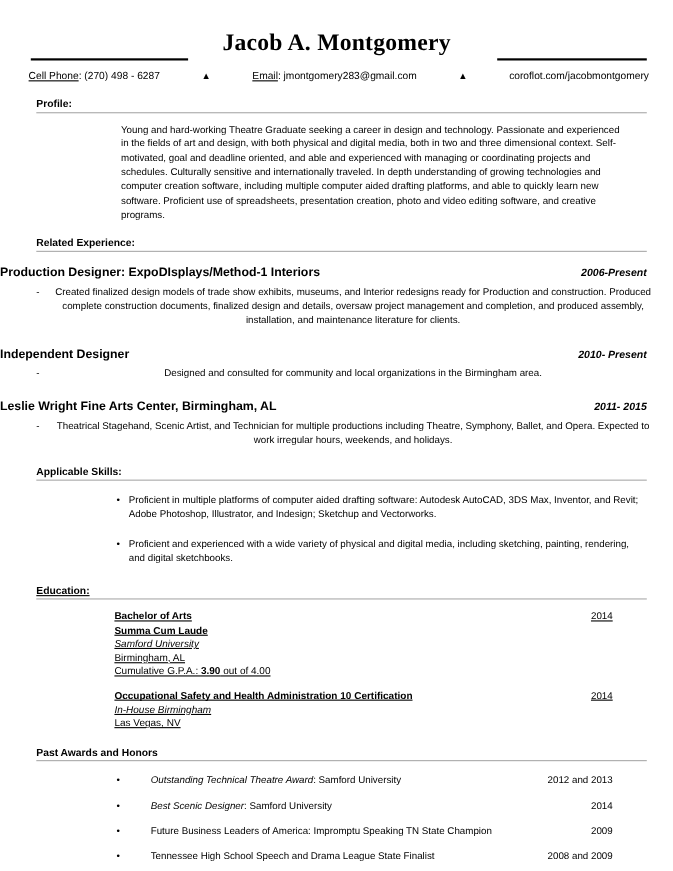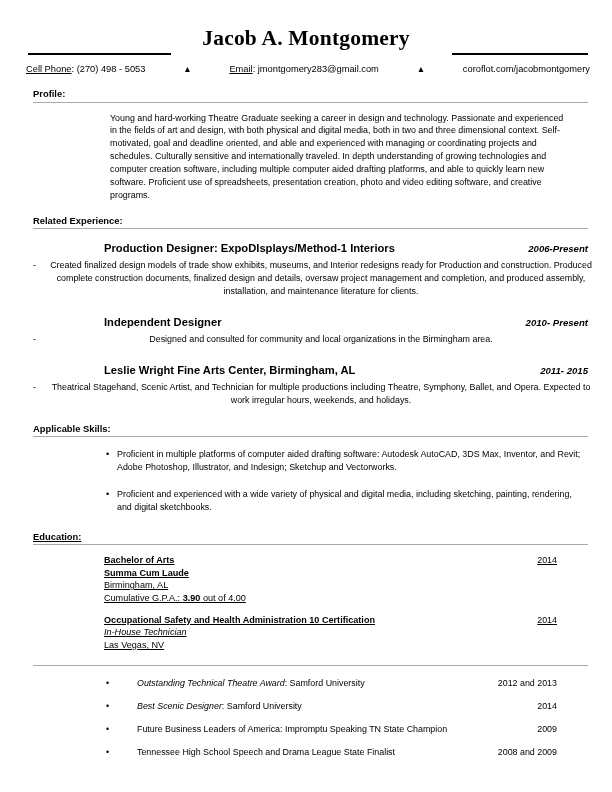": (270) 498 - 5053" span { text: 5053 -> 6287 }
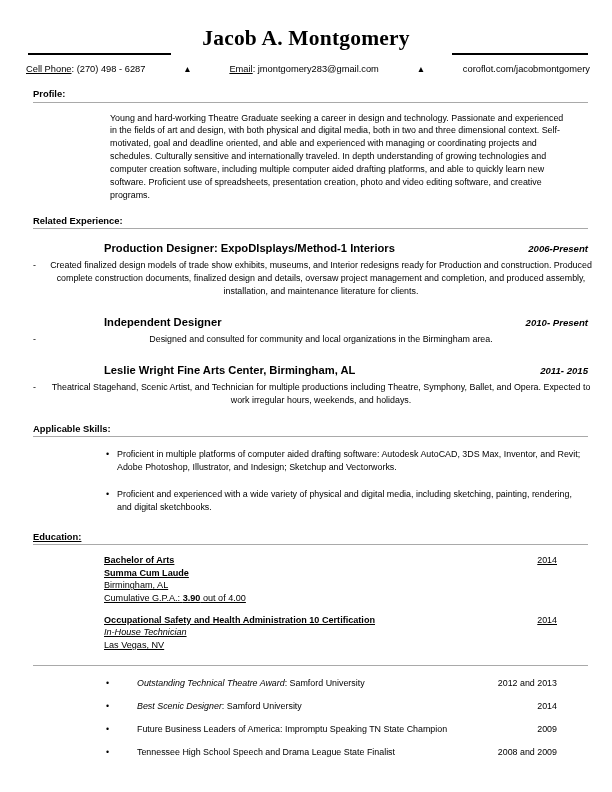"Production Designer:" .job { padding-left: 104px -> none }
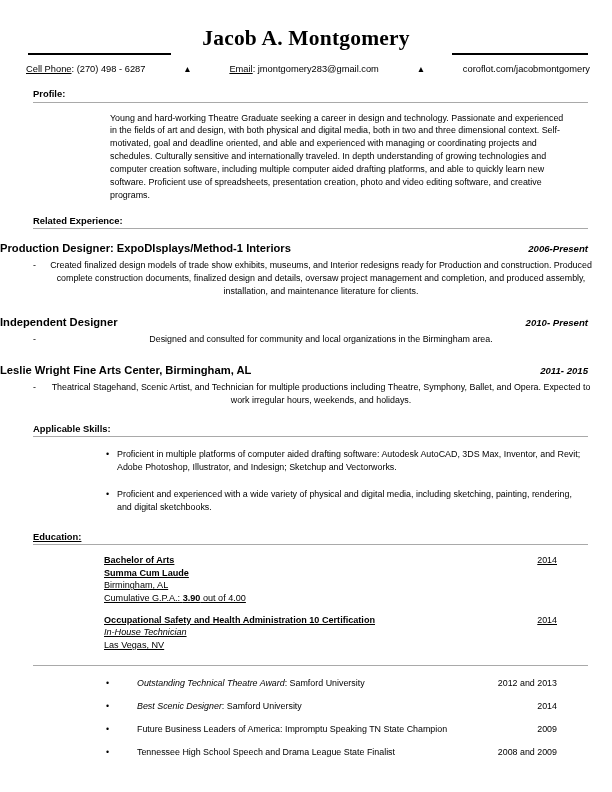"Samford University" div.edu-line { html: none -> <div>Samford University</div> }
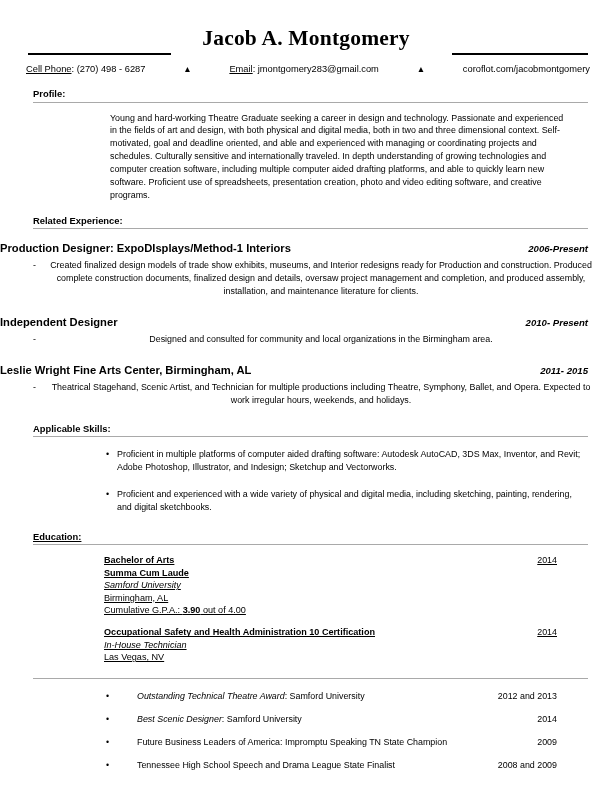"In-House Technician" div.edu-line { text: Technician -> Birmingham }
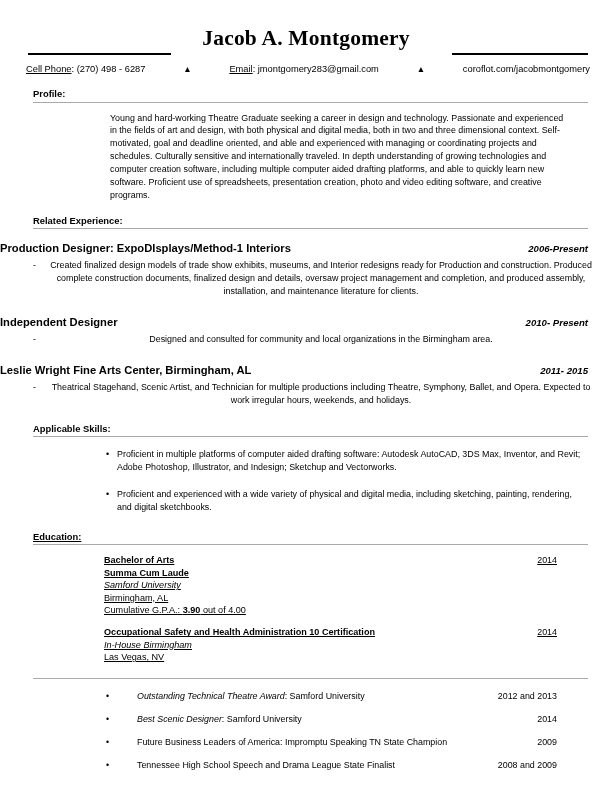"Past Awards and Honors" div.section-head { html: none -> <div>Past Awards and Honors</div> }
